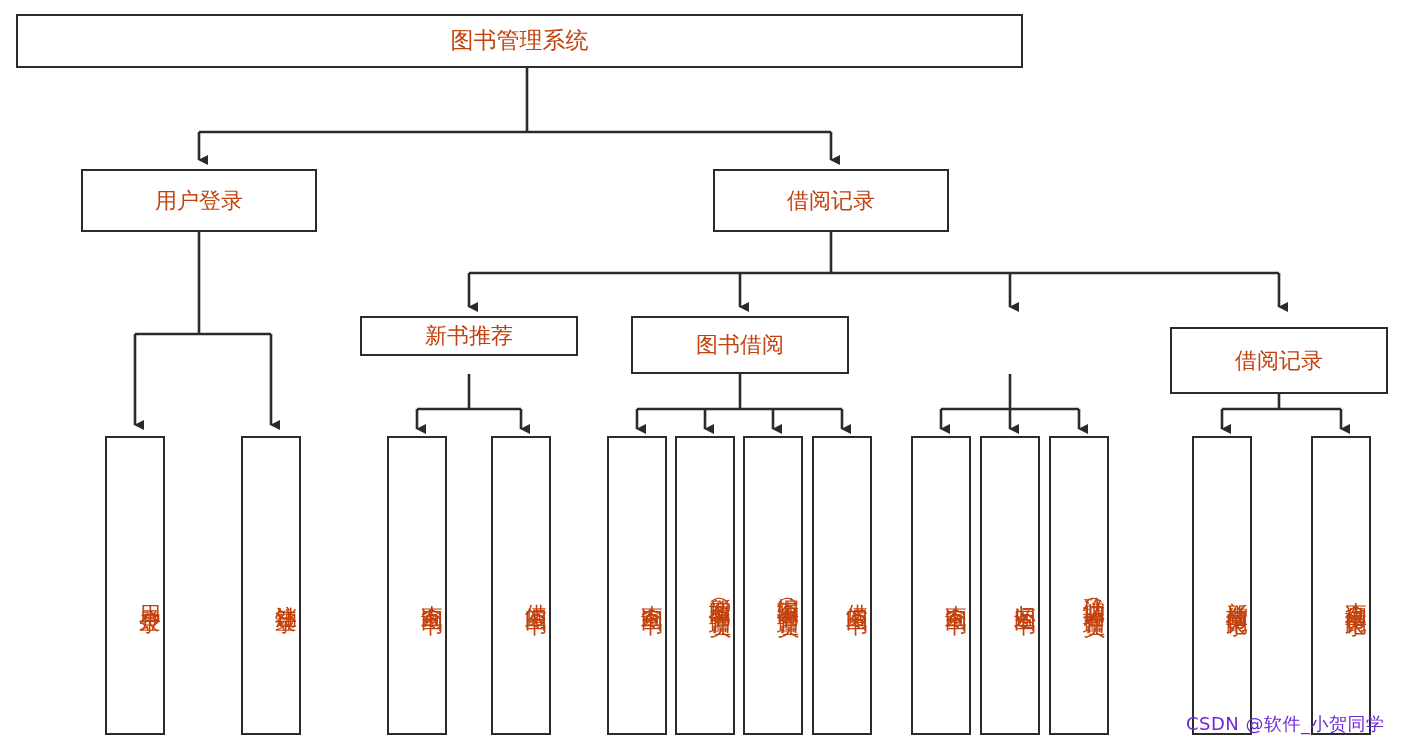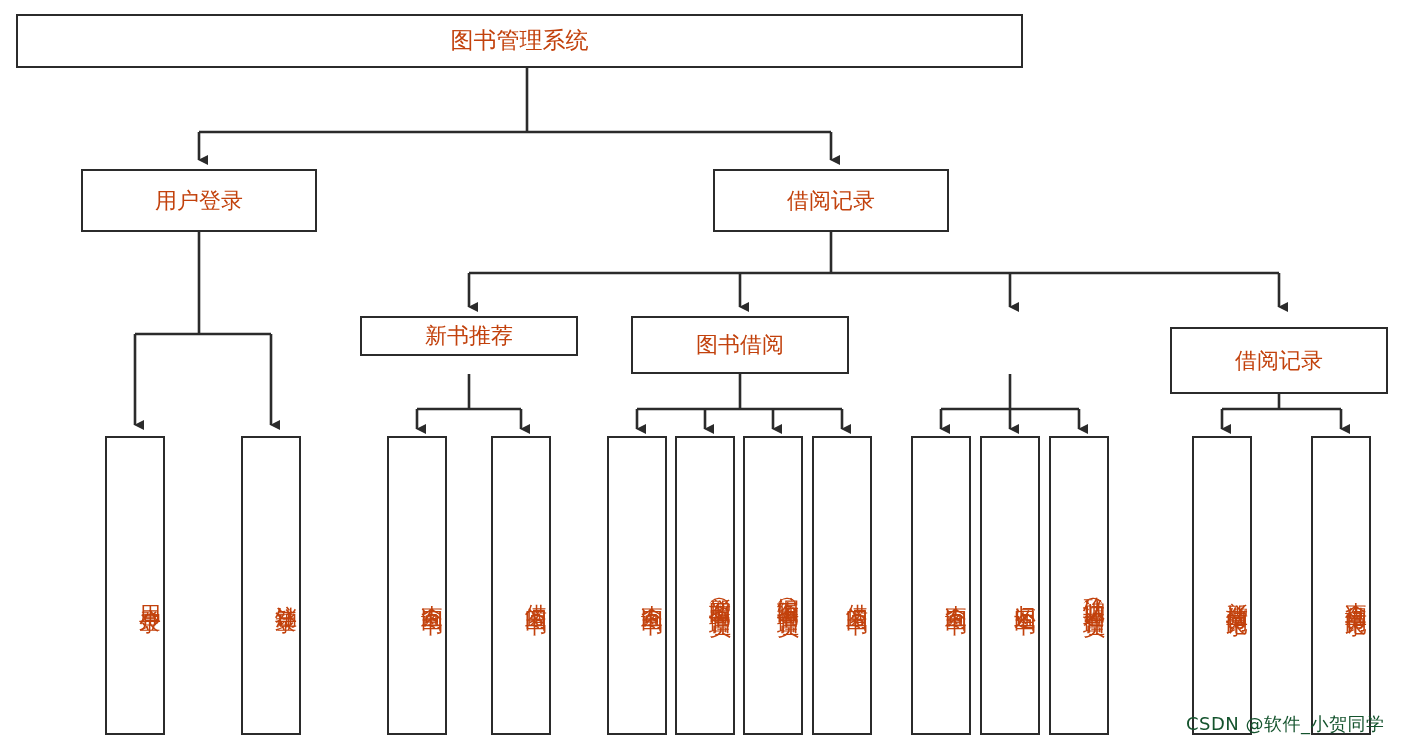"CSDN @软件_小贺同学" .watermark { color: #14532d -> #6d28d9 }
